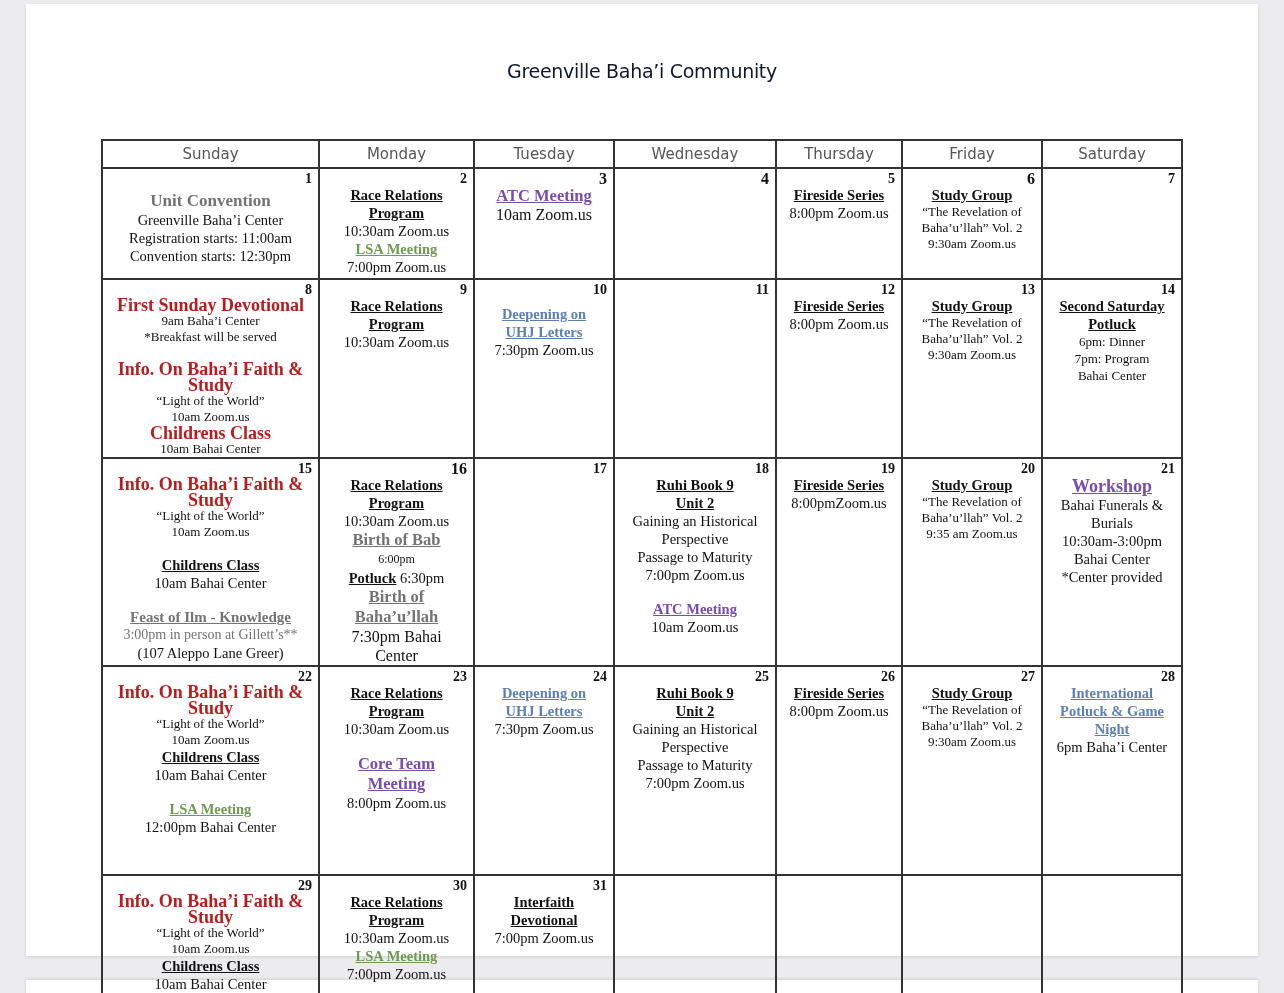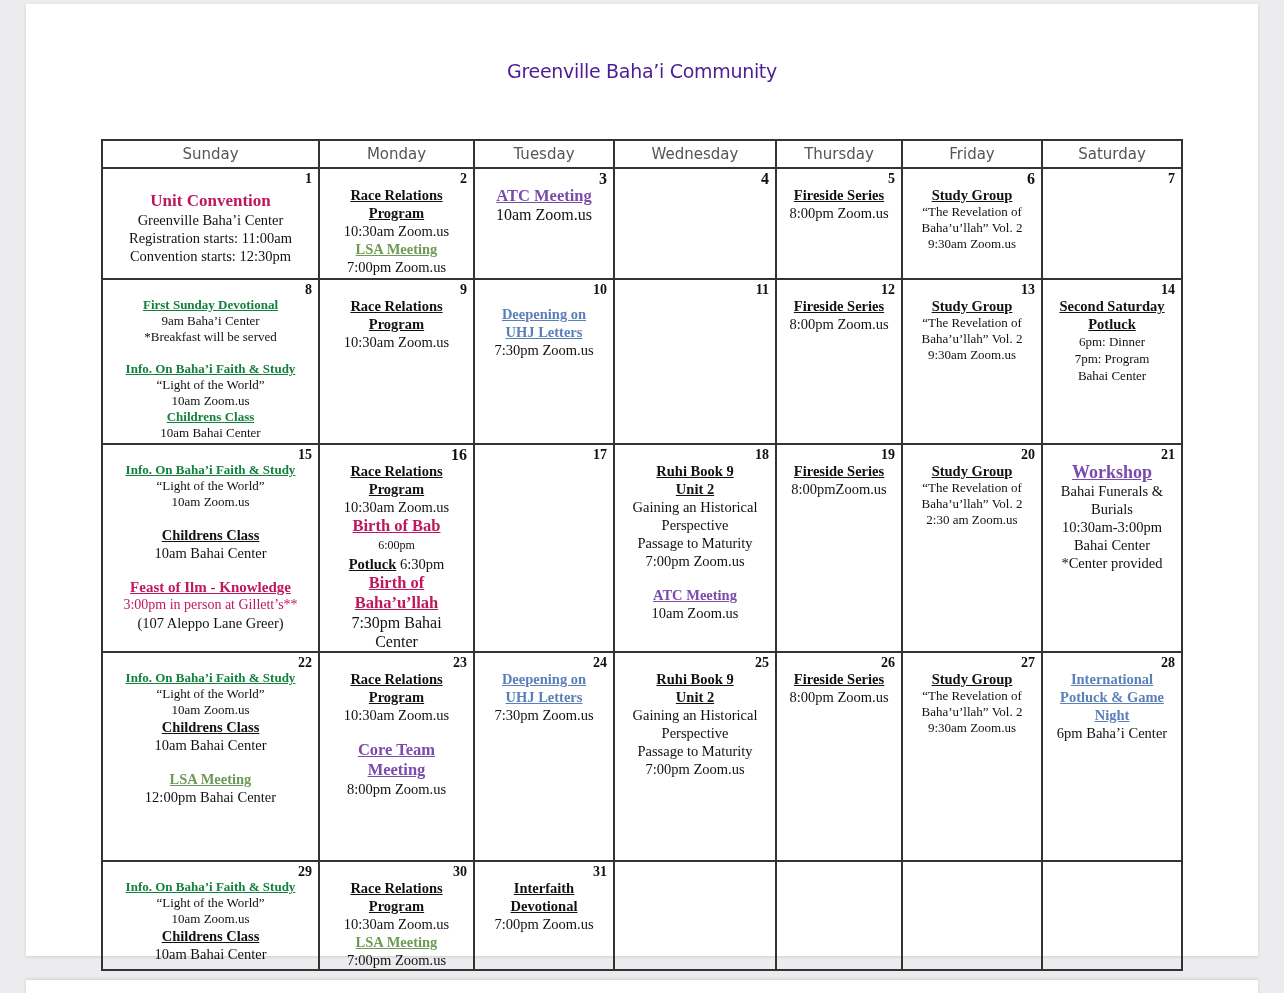"Greenville Baha’i Community" .title { color: #4c1d95 -> #0f172a }
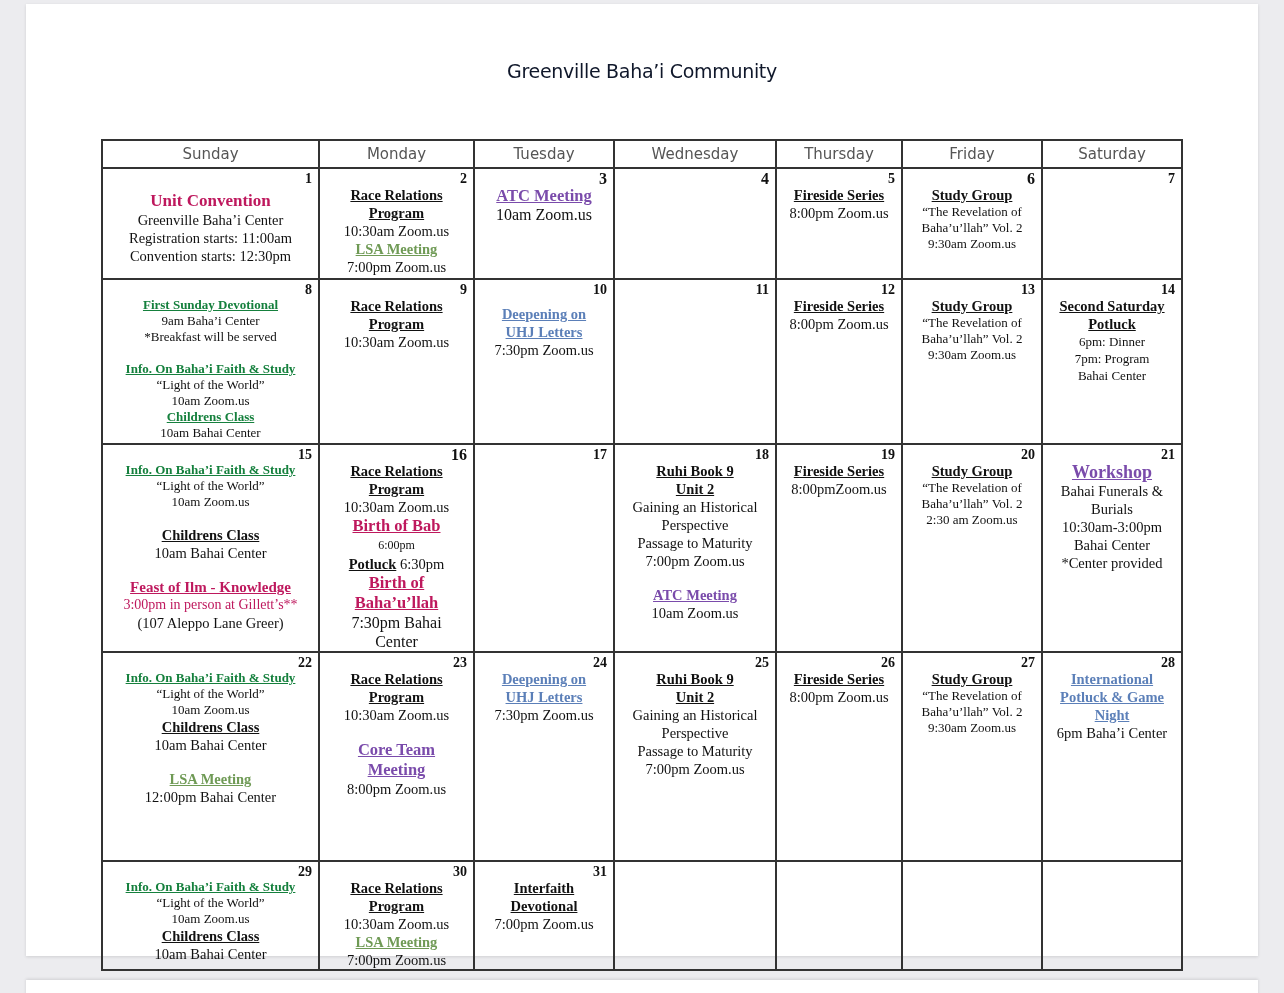"Unit Convention" .c-red { color: #be185d -> #737373 }
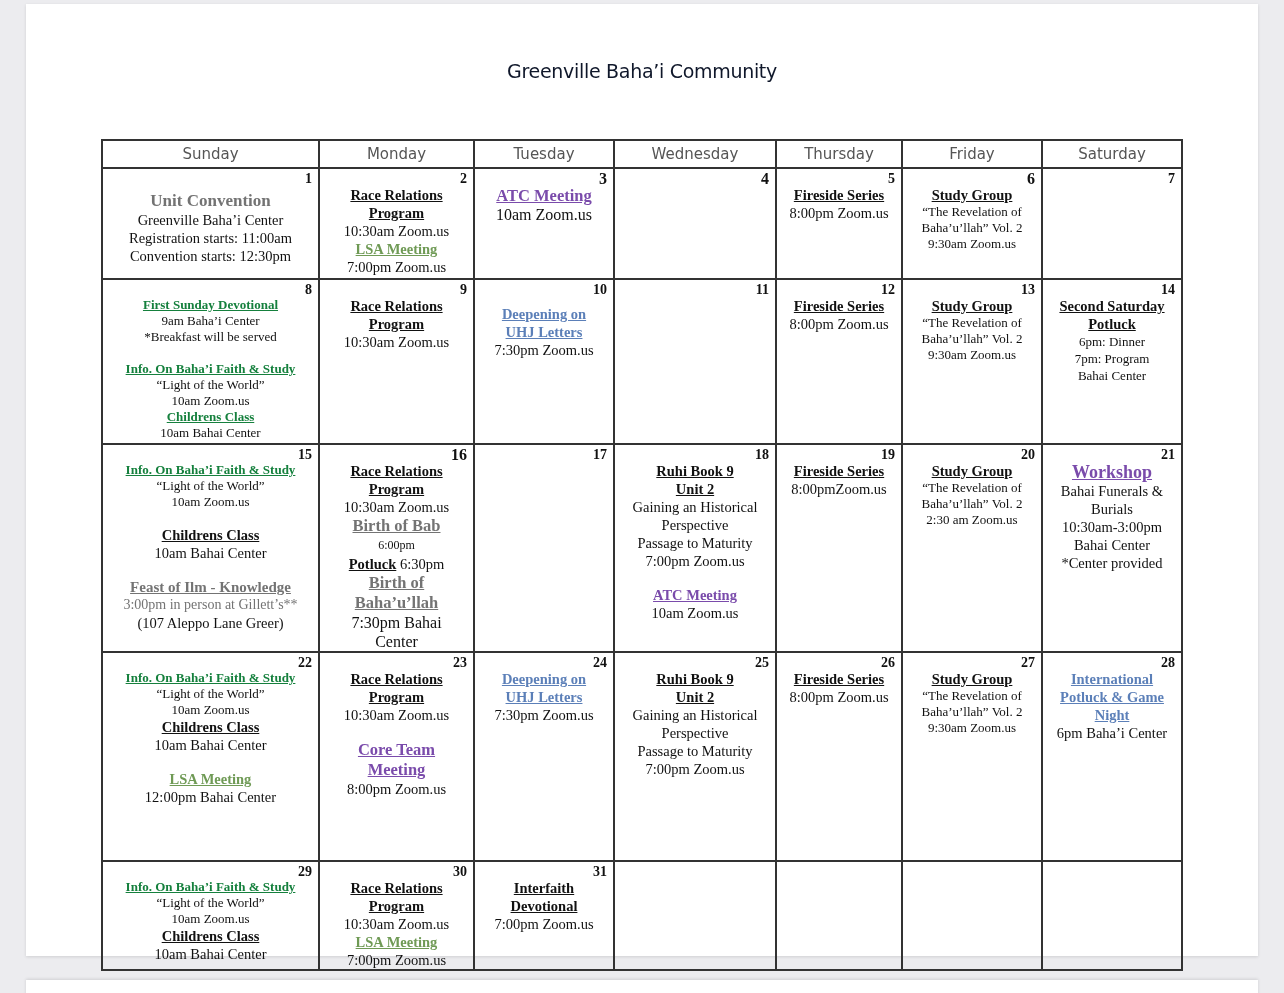"First Sunday Devotional" .t-hs { color: #15803d -> #b91c1c; font-size: 13px -> 18px; text-decoration: underline -> none }
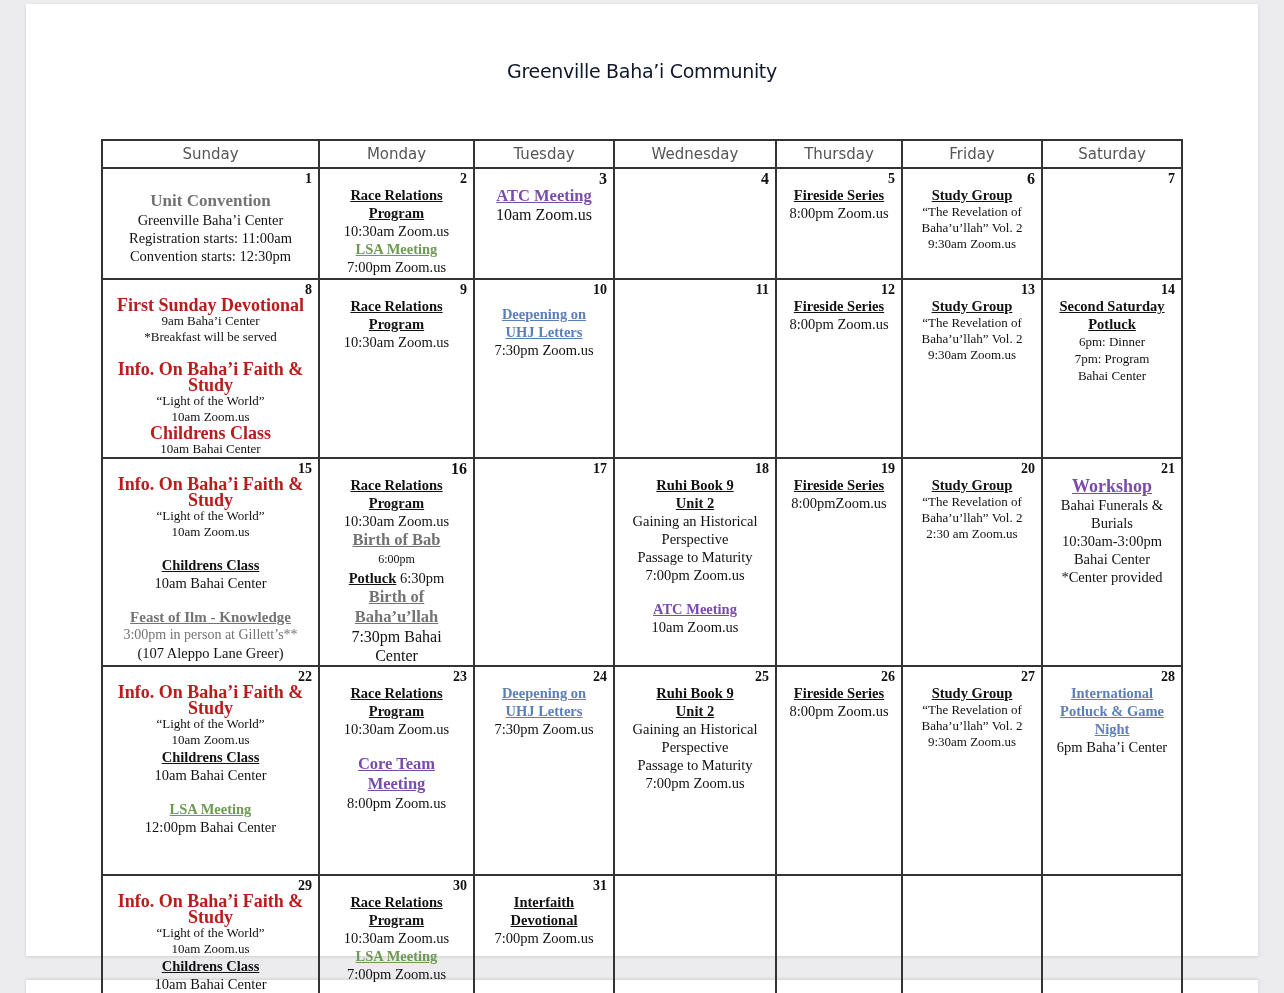"2:30 am Zoom.us" div.ev { text: 2:30 -> 9:35 }
